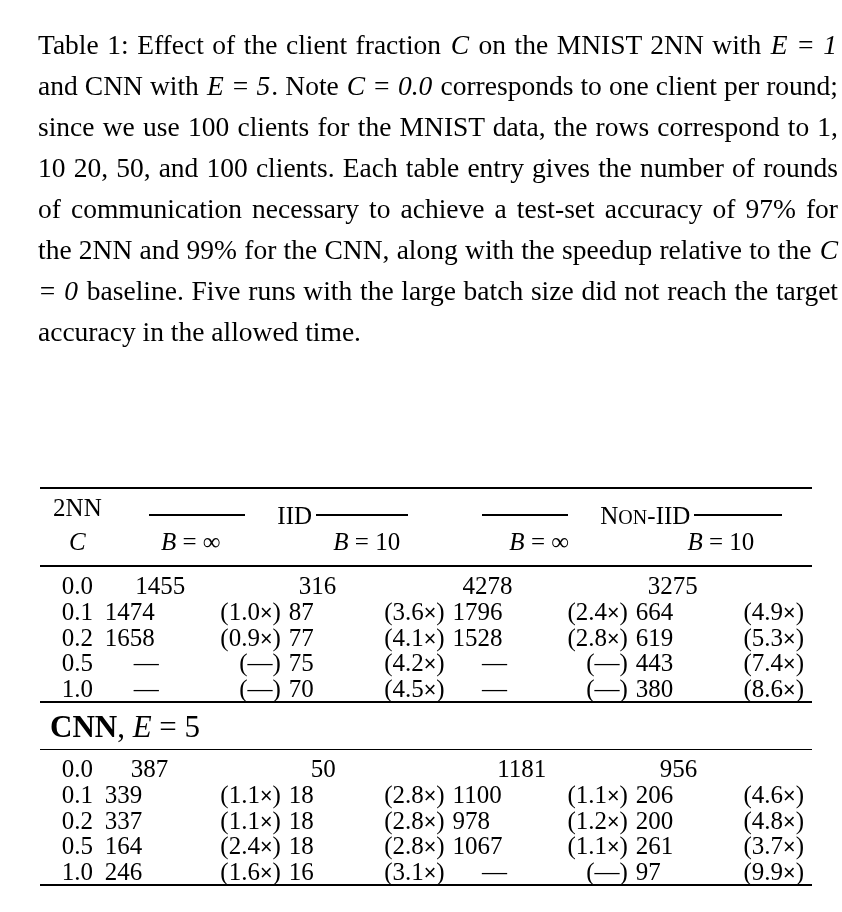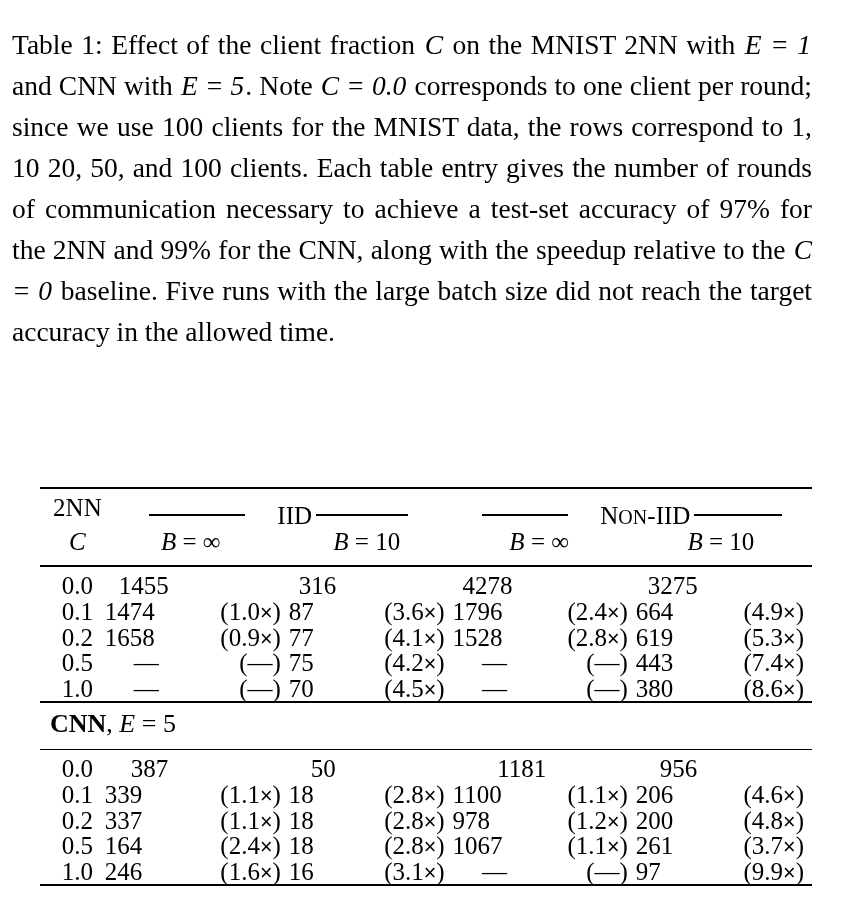"Table 1: Effect of the" #caption { left: 12px -> 38px }
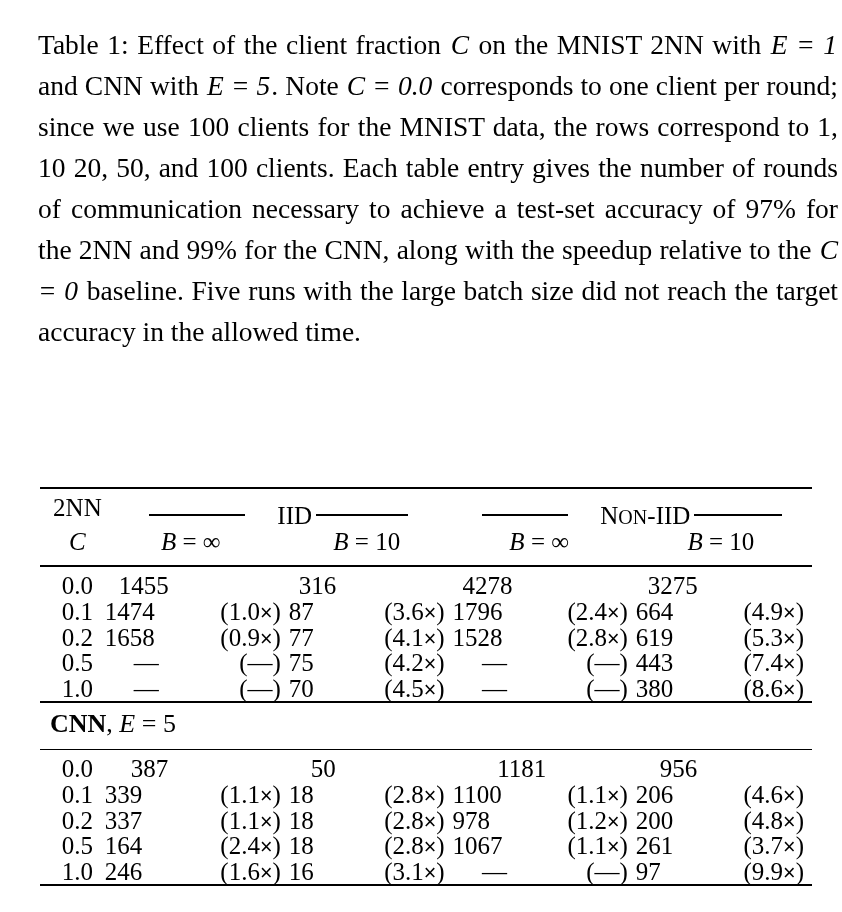"1455" td.num { text-align: left -> center }
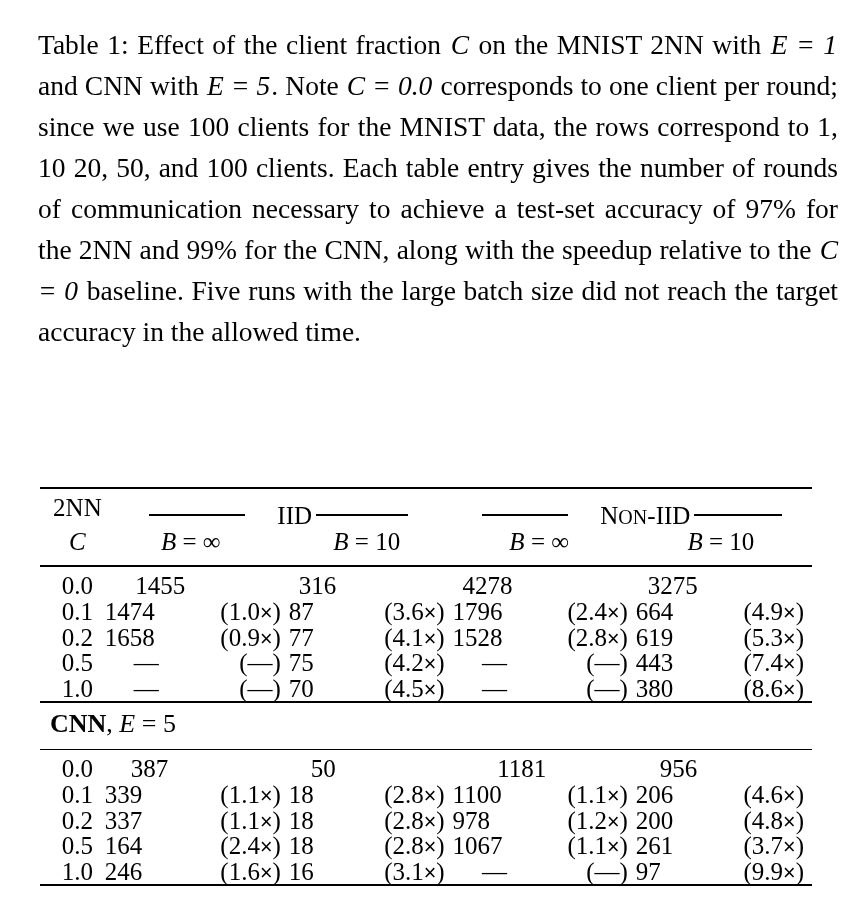"CNN, E = 5" .sect-label { font-size: 26px -> 31px }
